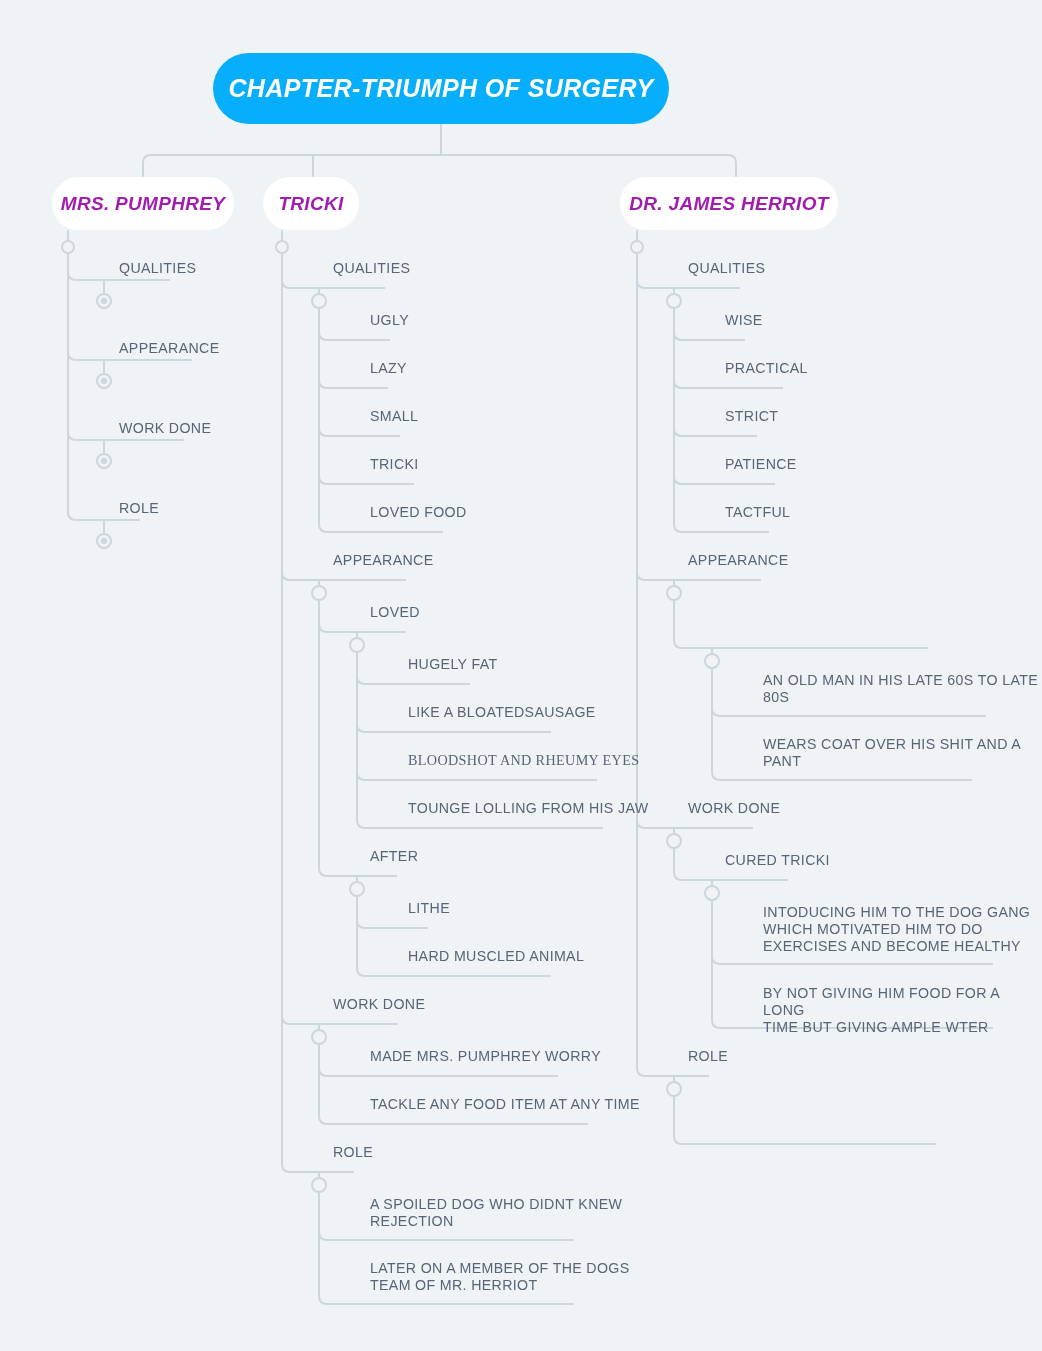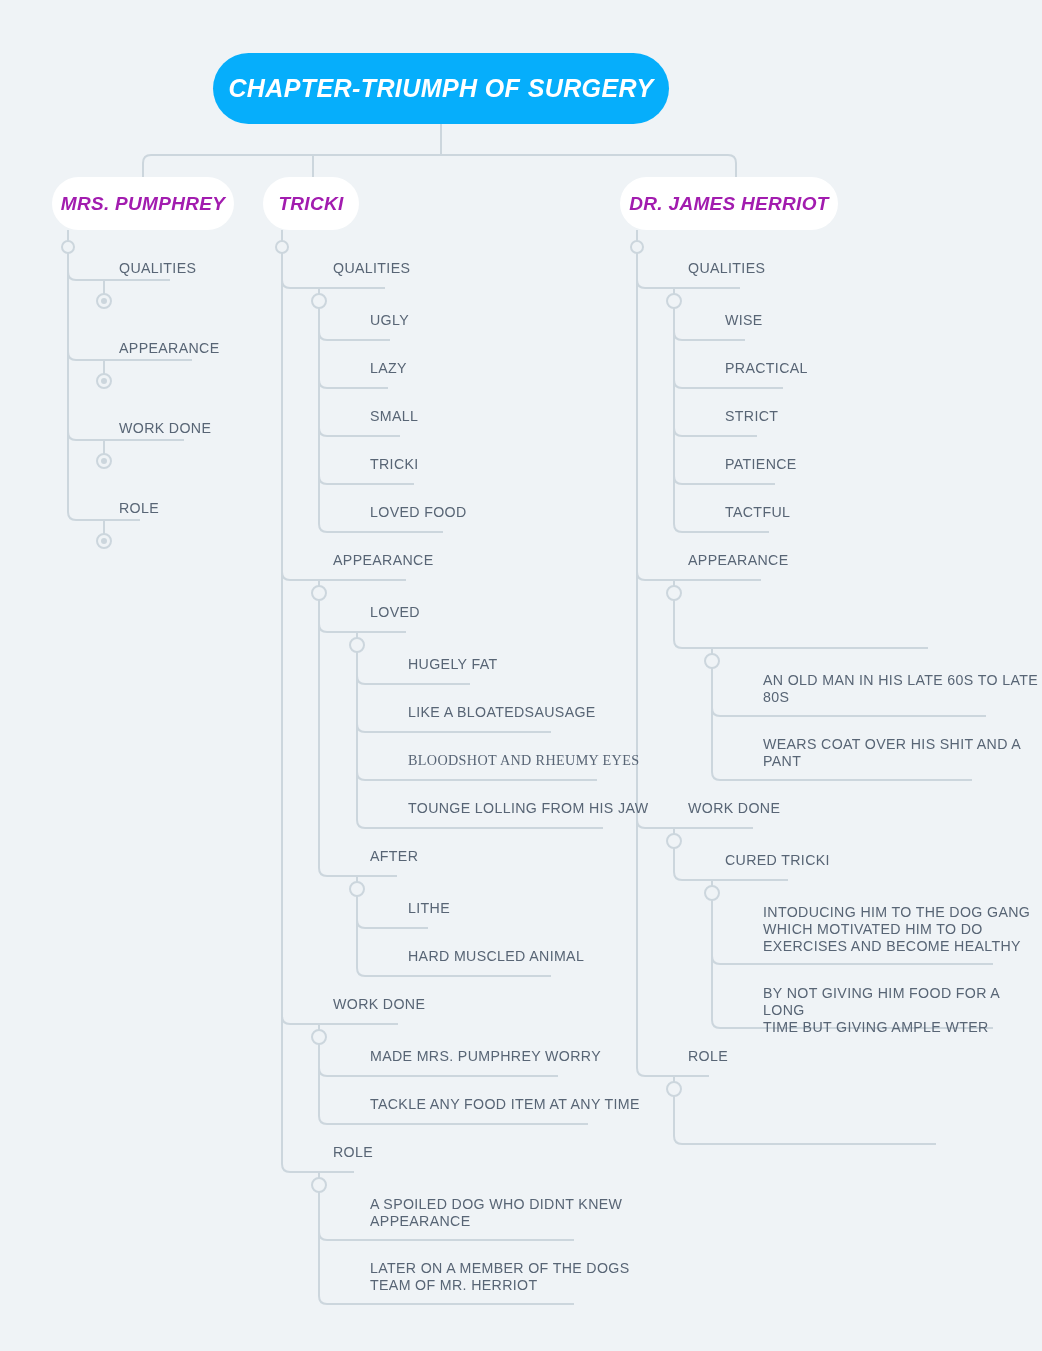"A SPOILED DOG WHO DIDNT" div.topic { text: APPEARANCE -> REJECTION }
